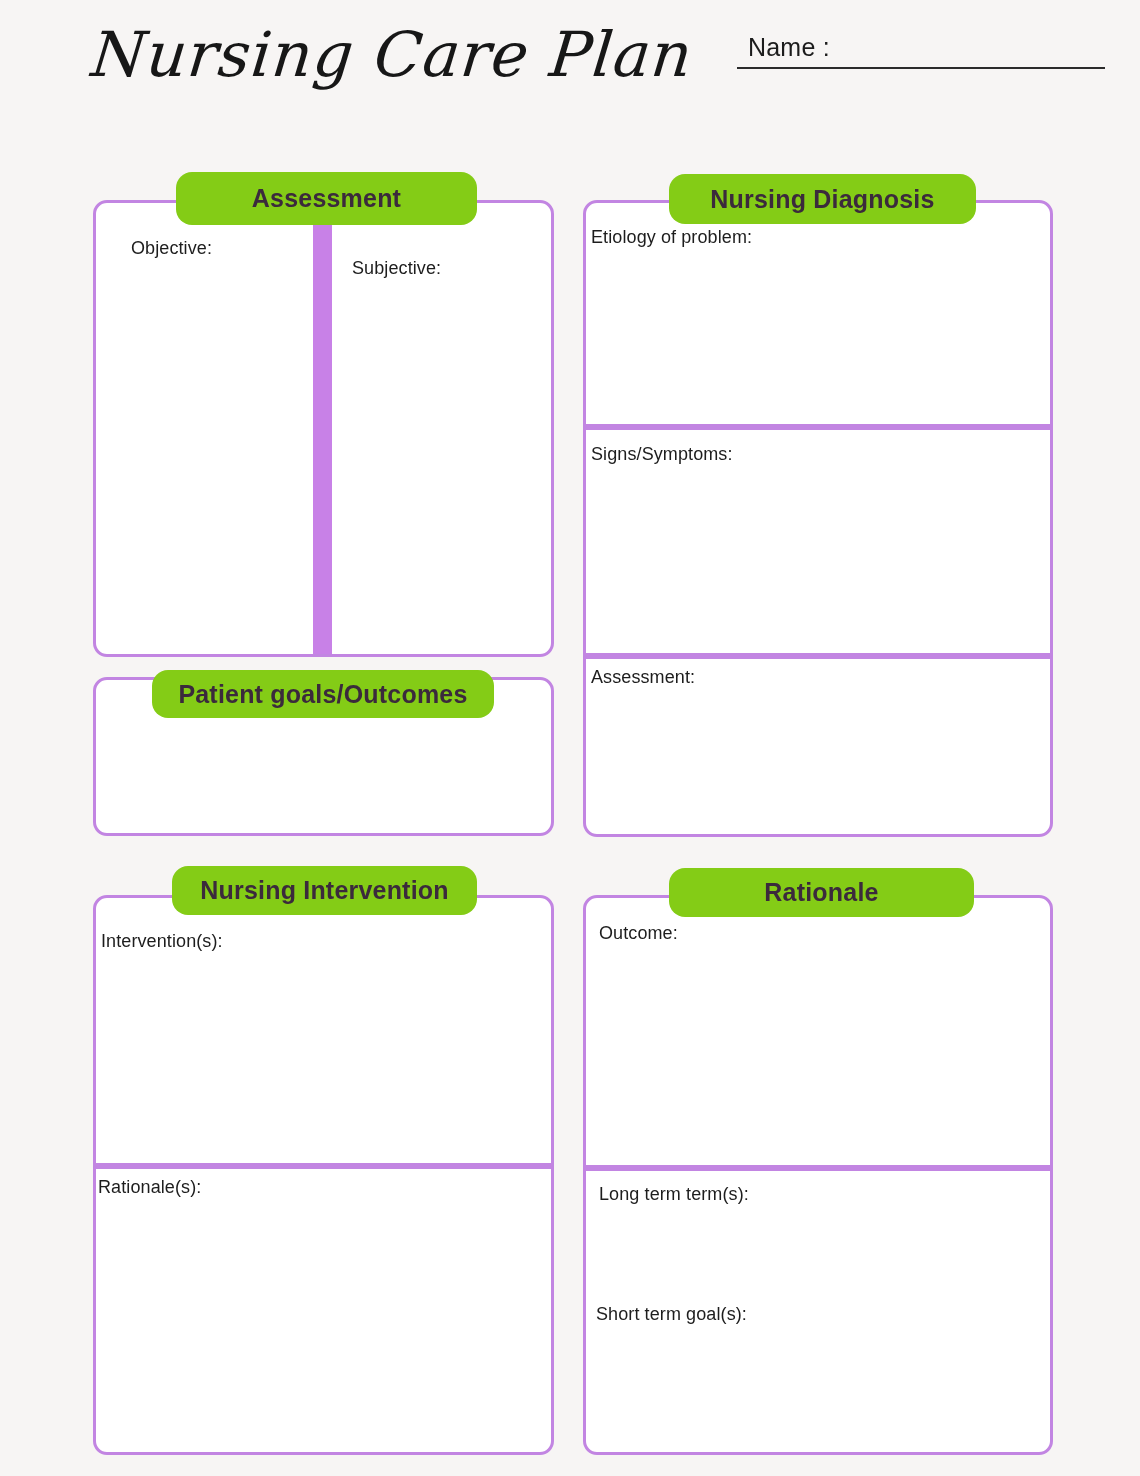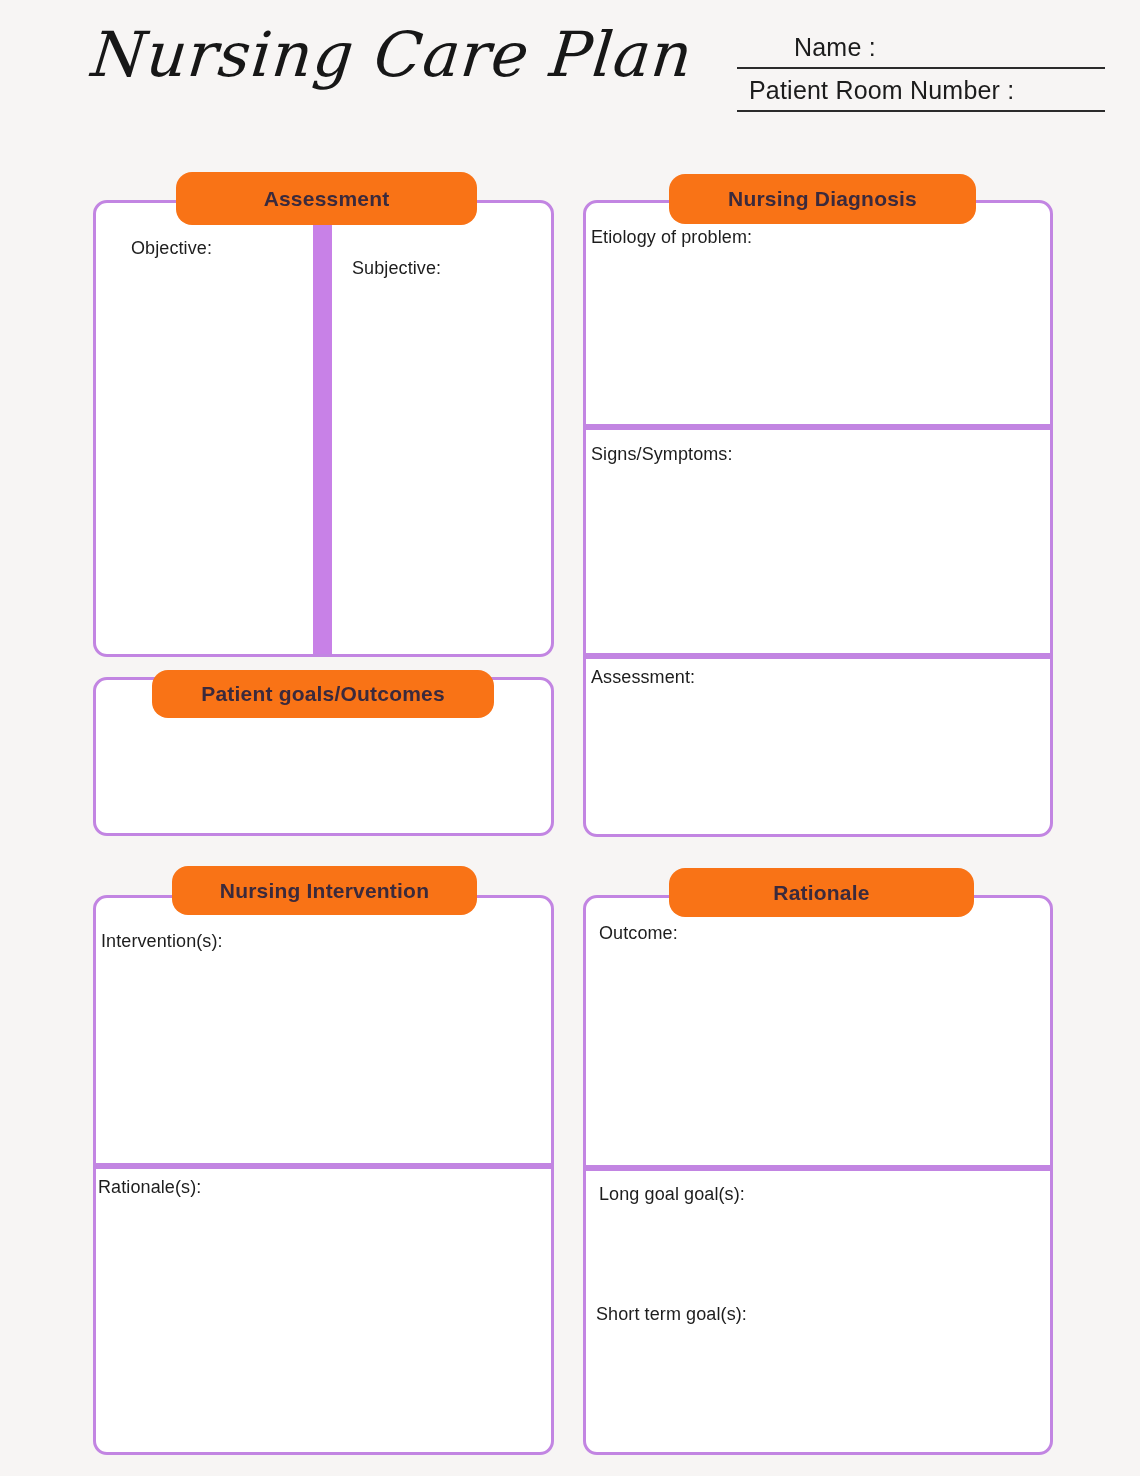"Name :" .header-field.hf-name .hf-label { margin-left: 46px -> none }
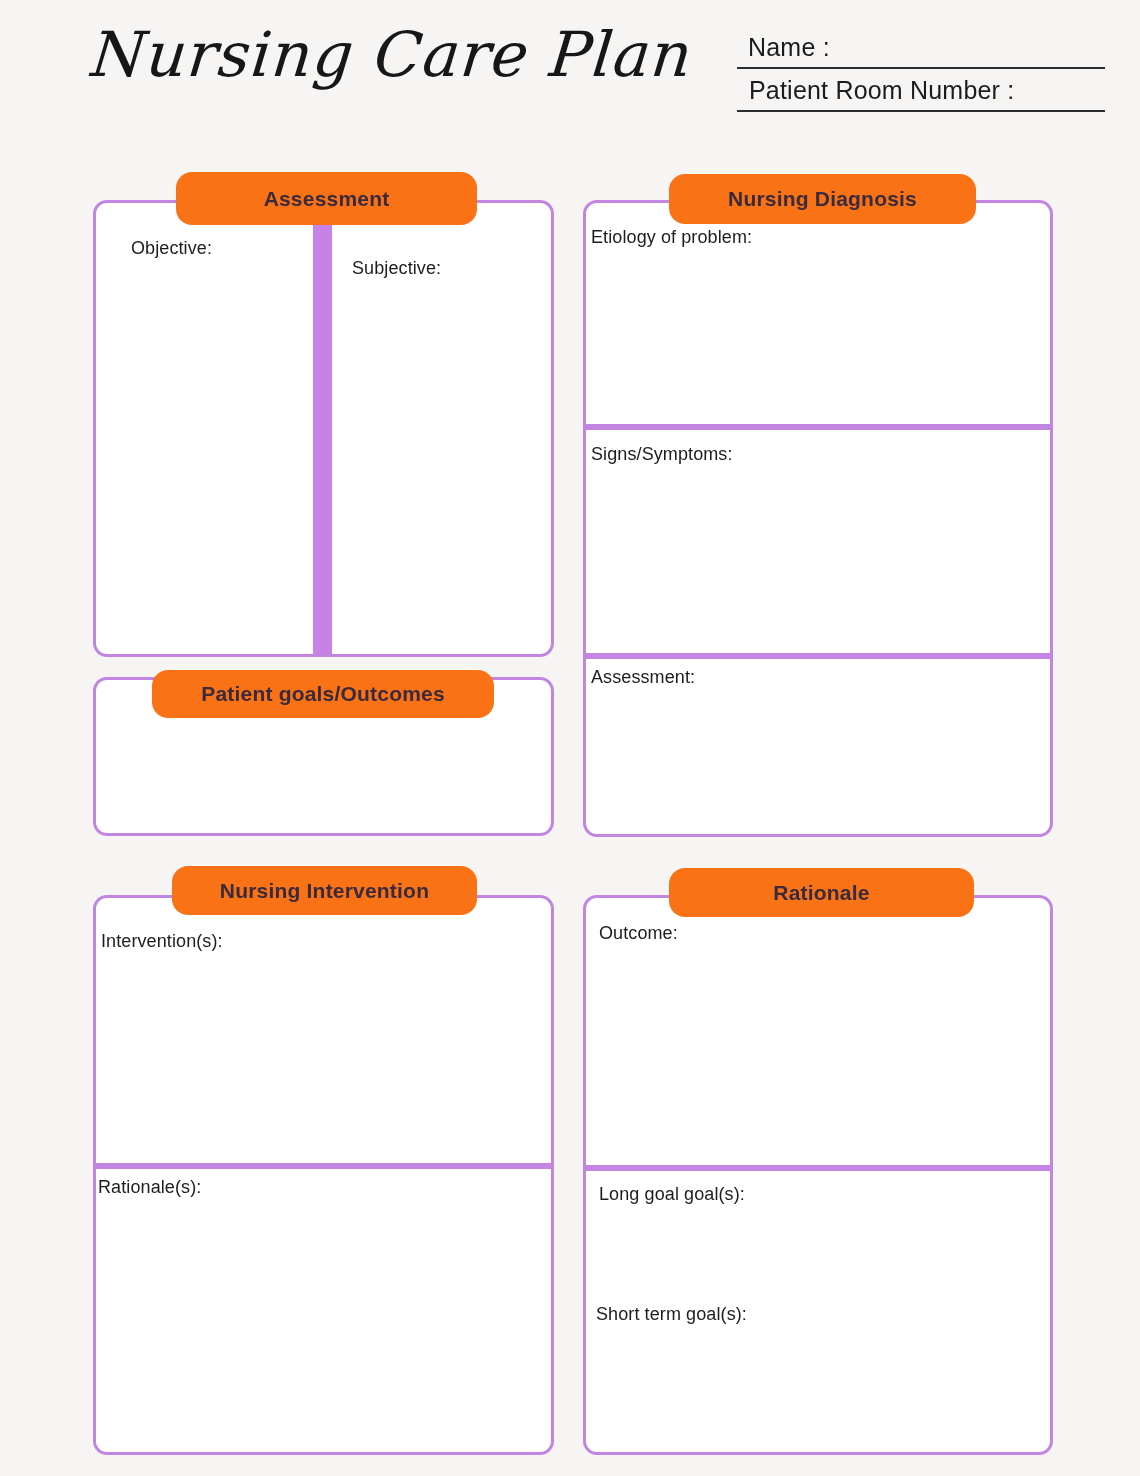"Patient Room Number :" div.header-field { html: <div> <span>Patient Room Number :</span> </div> -> none }
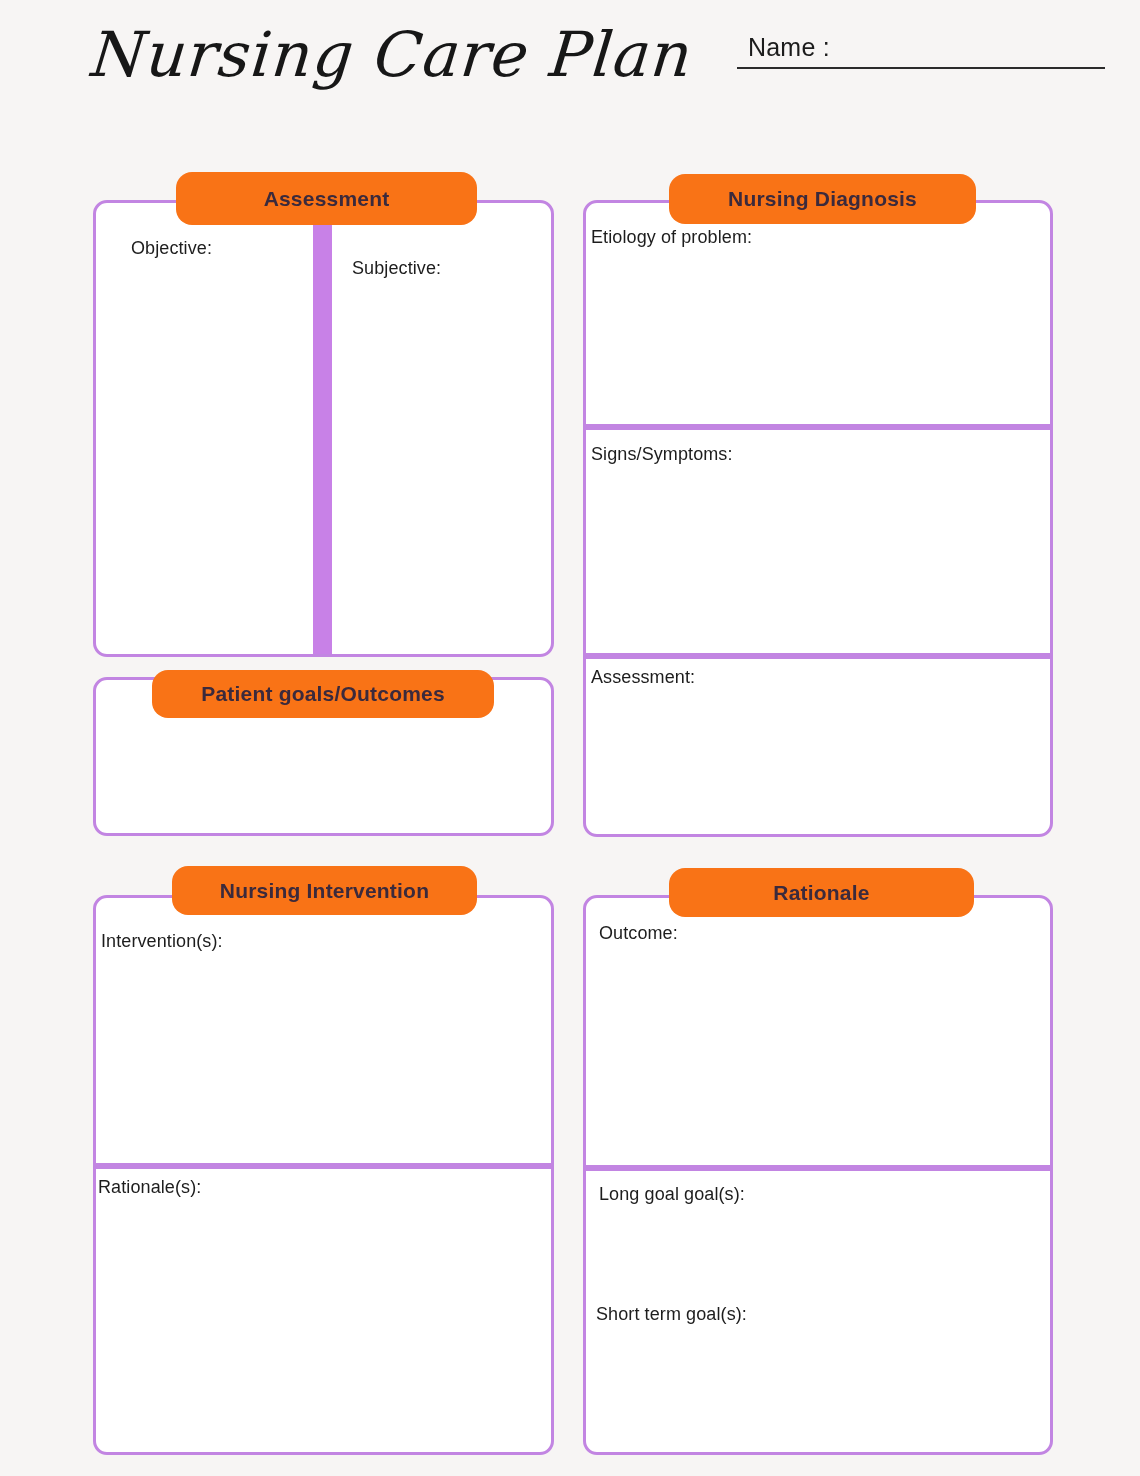"Assessment" .pill { background: #f97316 -> #84cc16; font-size: 21px -> 25px }
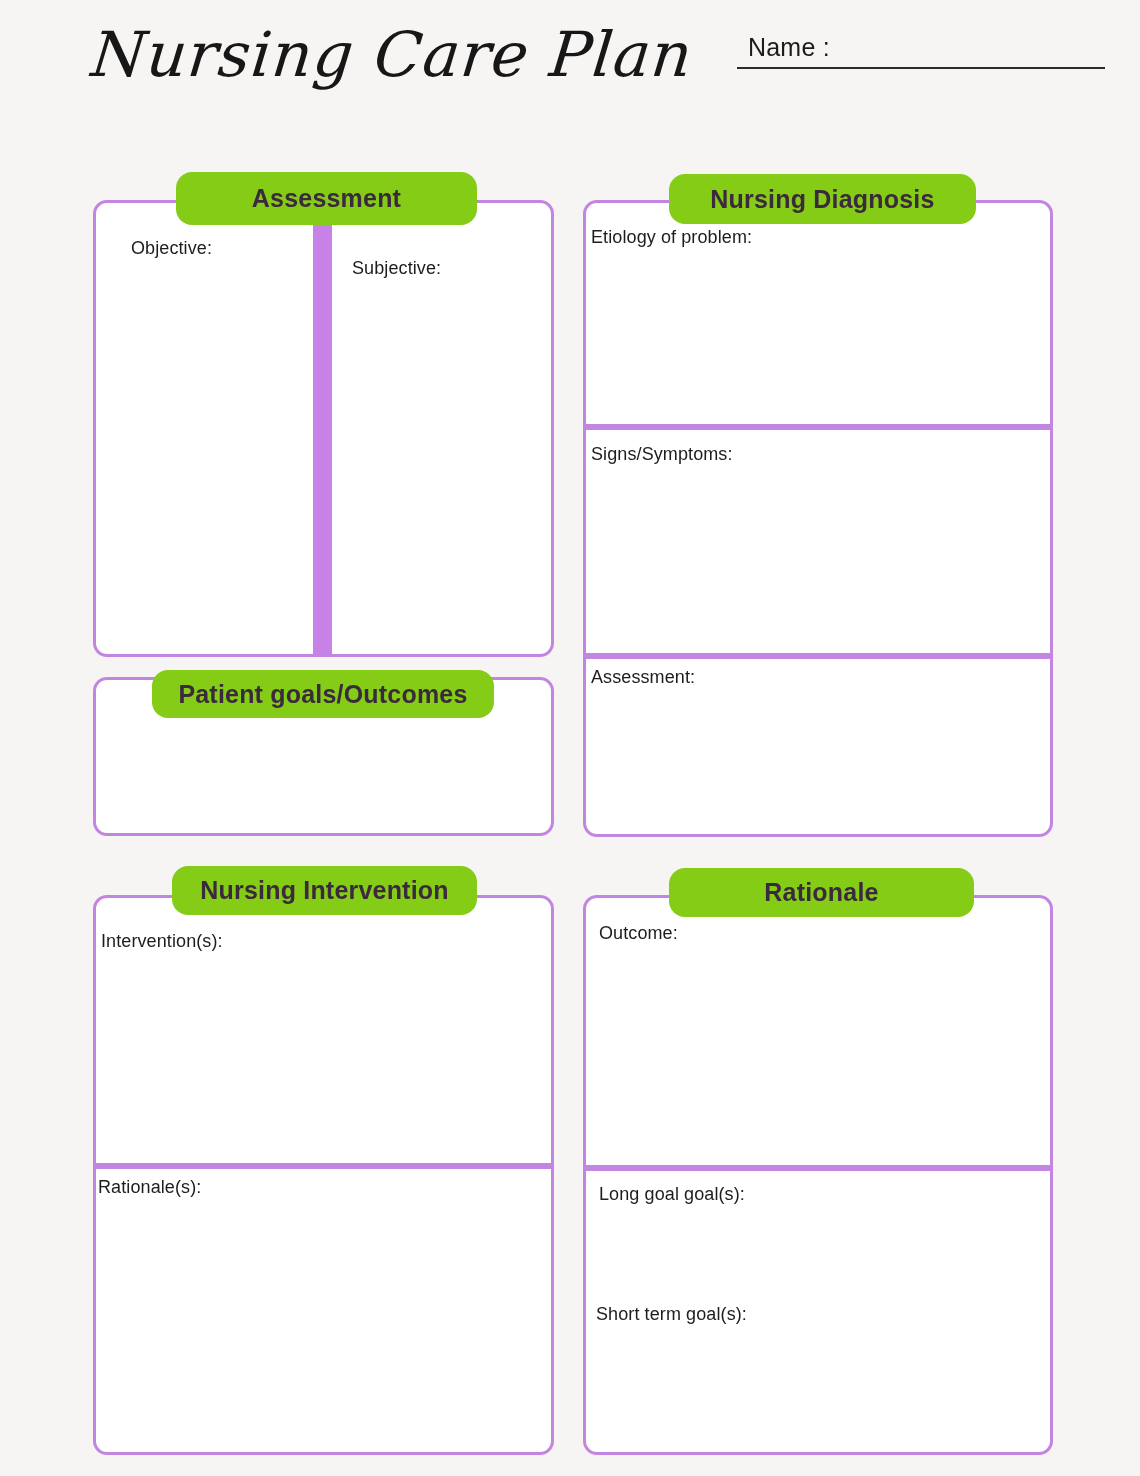"Long goal goal(s):" div.field-label { text: goal goal -> term term }
